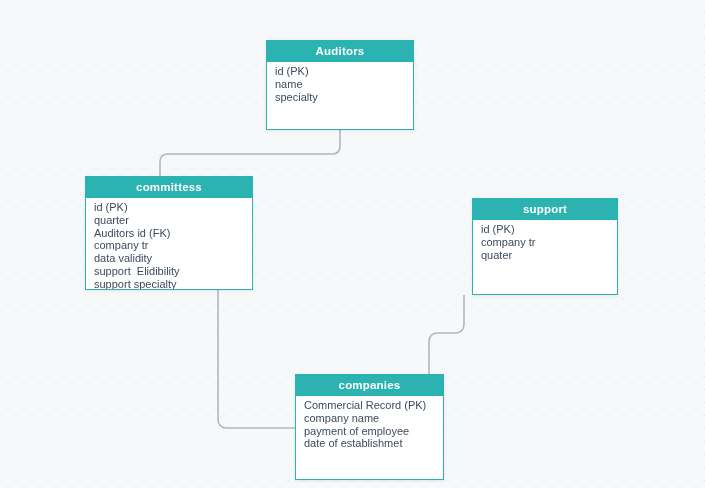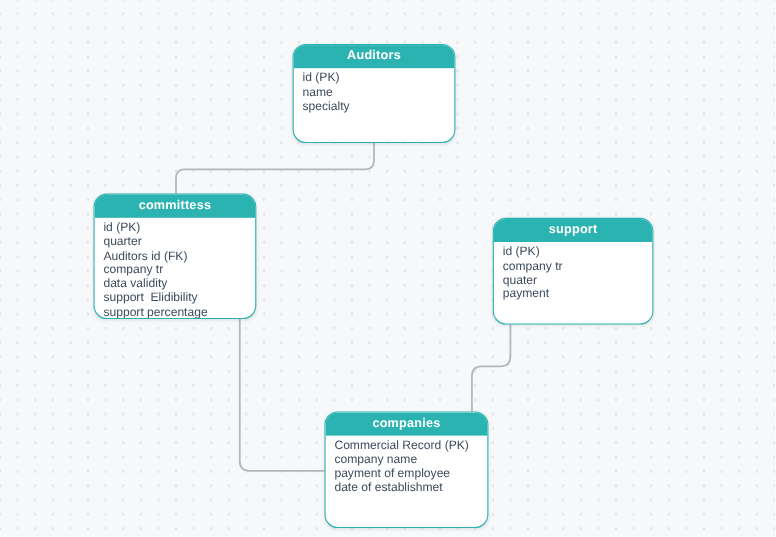"Auditors" .table { border-radius: 12px -> 0 }
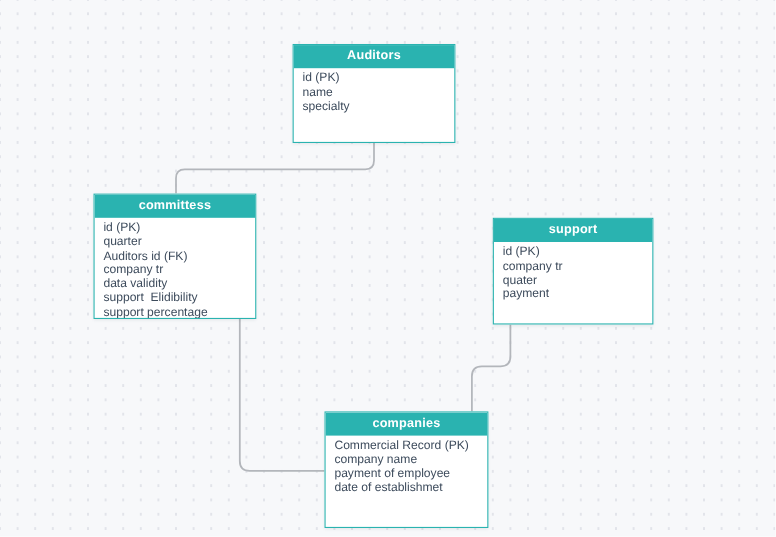"committess" div.table { width: 148px -> 168px }
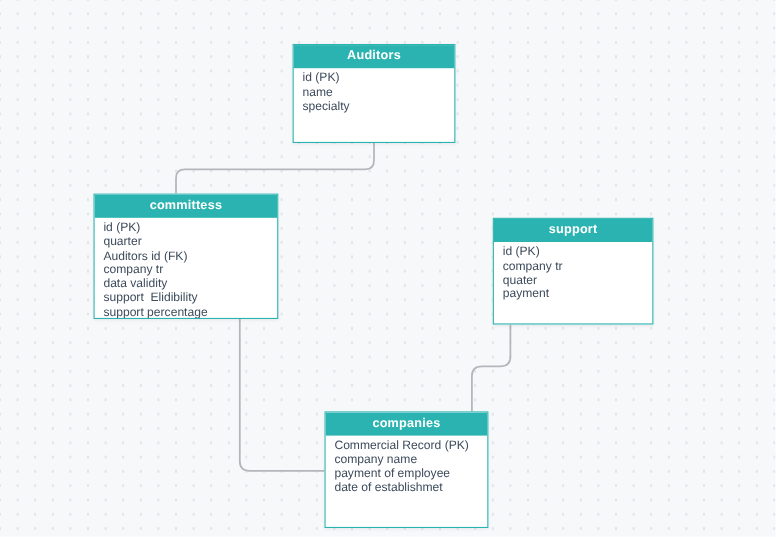"support" div.table { left: 448px -> 472px }
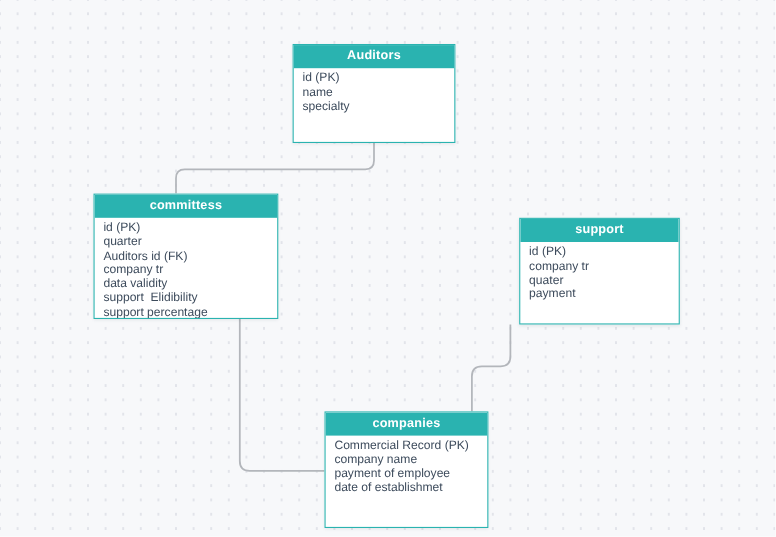"payment" li { html: <li>payment</li> -> none }
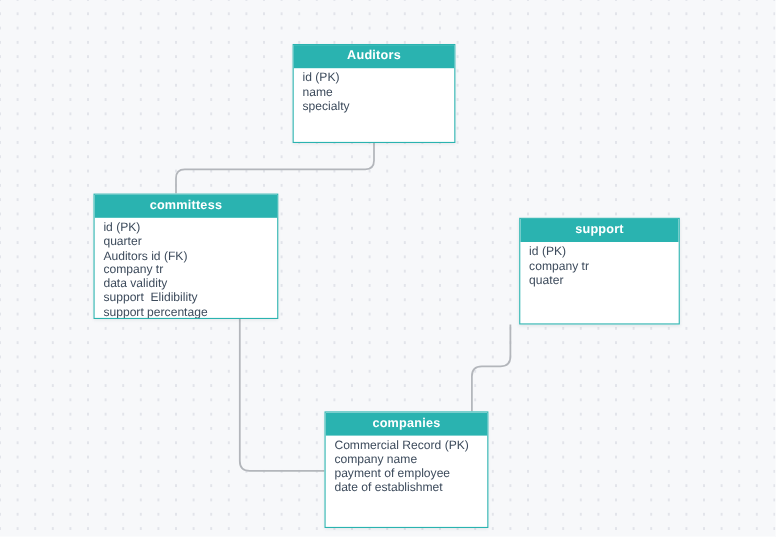"support percentage" li { text: percentage -> specialty }
